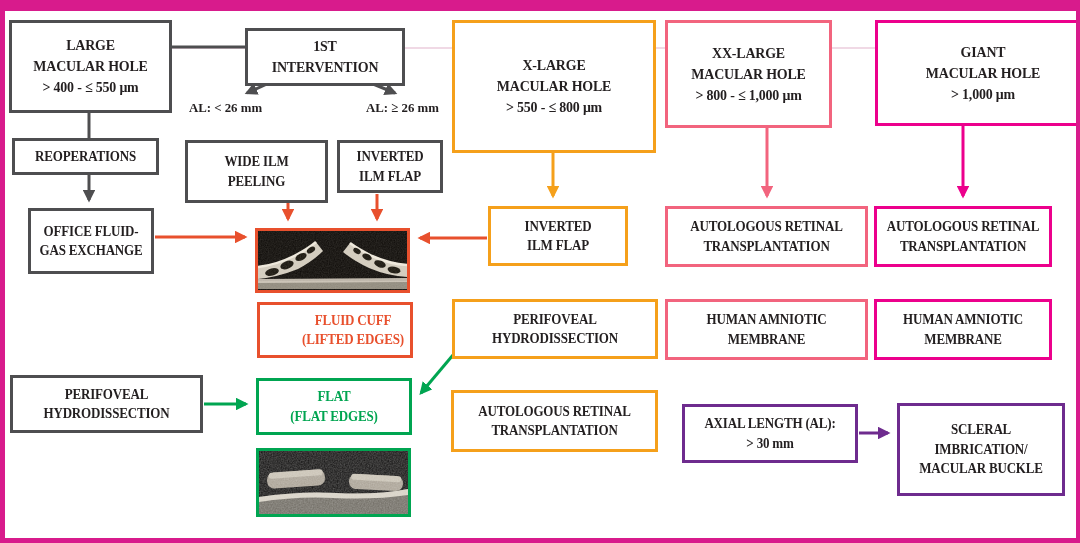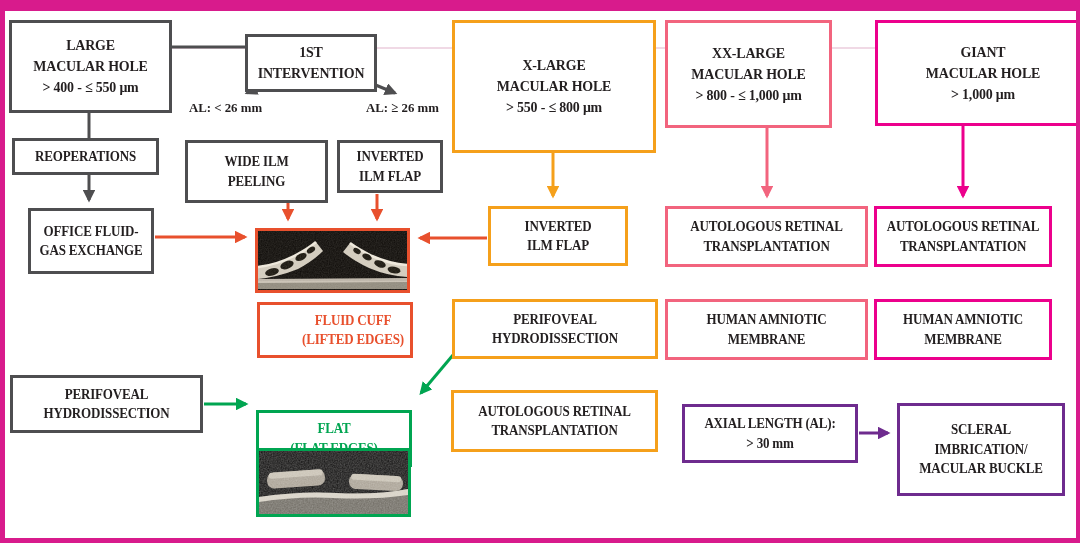"1ST" div.box { top: 34px -> 28px; width: 132px -> 160px }
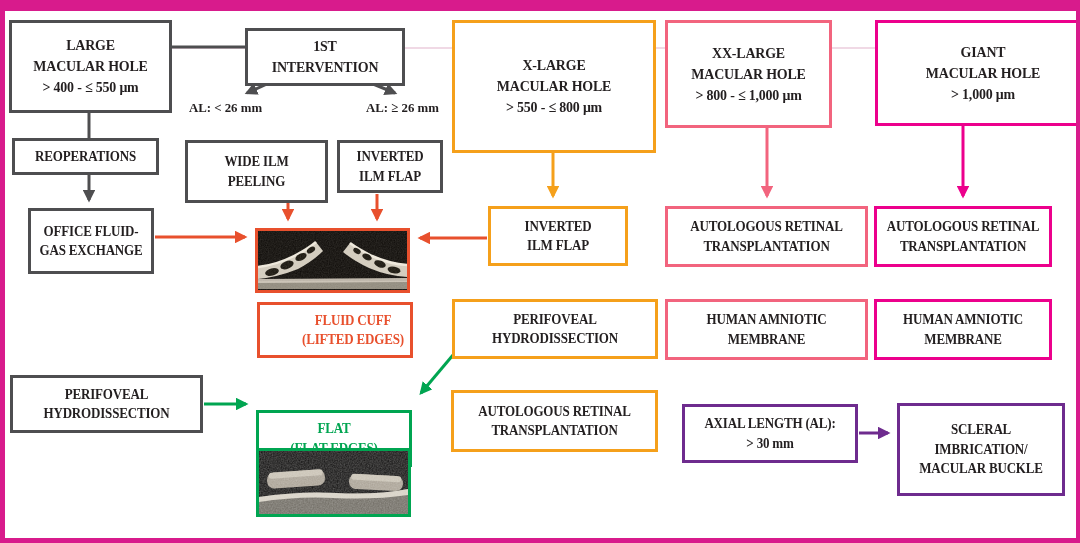"FLAT" .t-green { margin-top: 32px -> none }
